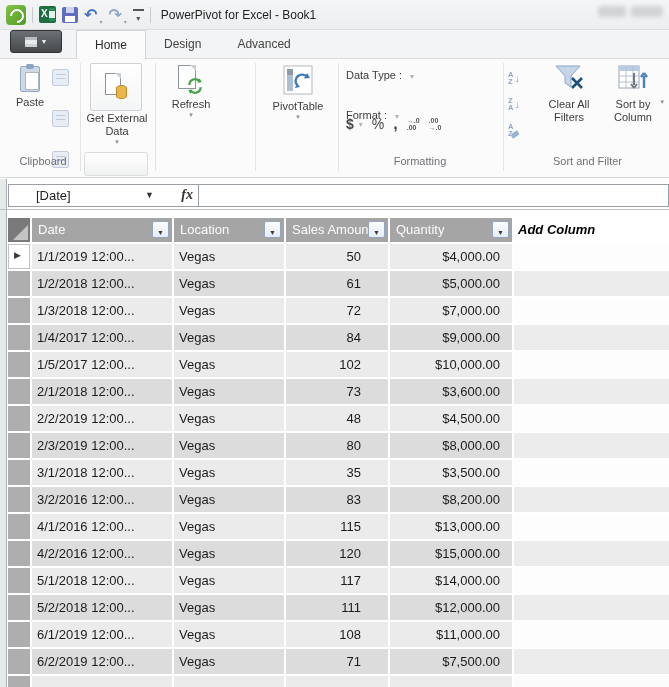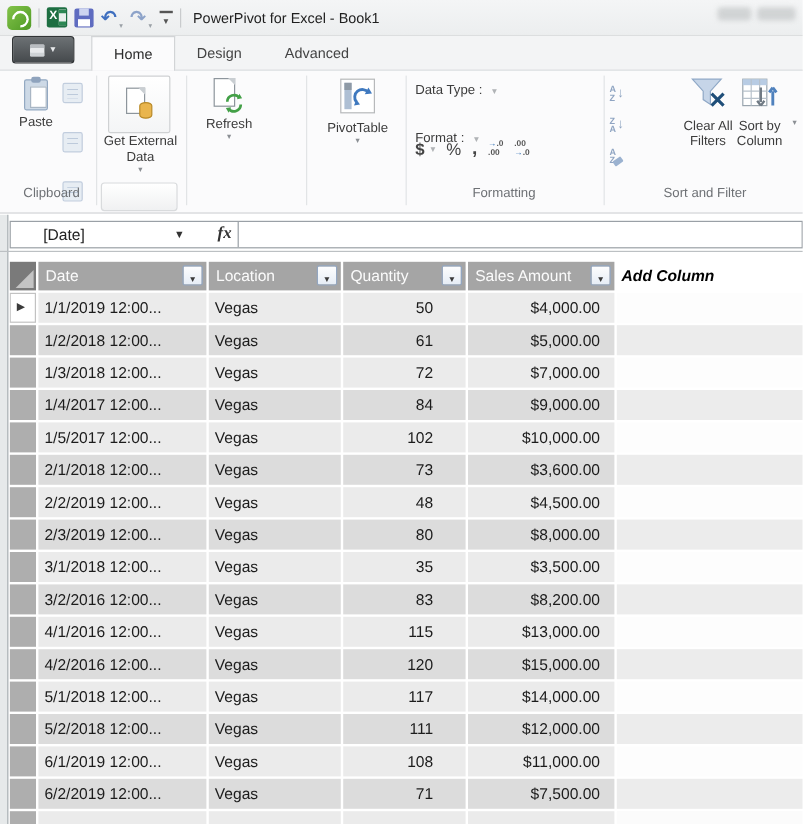"Clear All" div.bigbtn { left: 558px -> 537px }
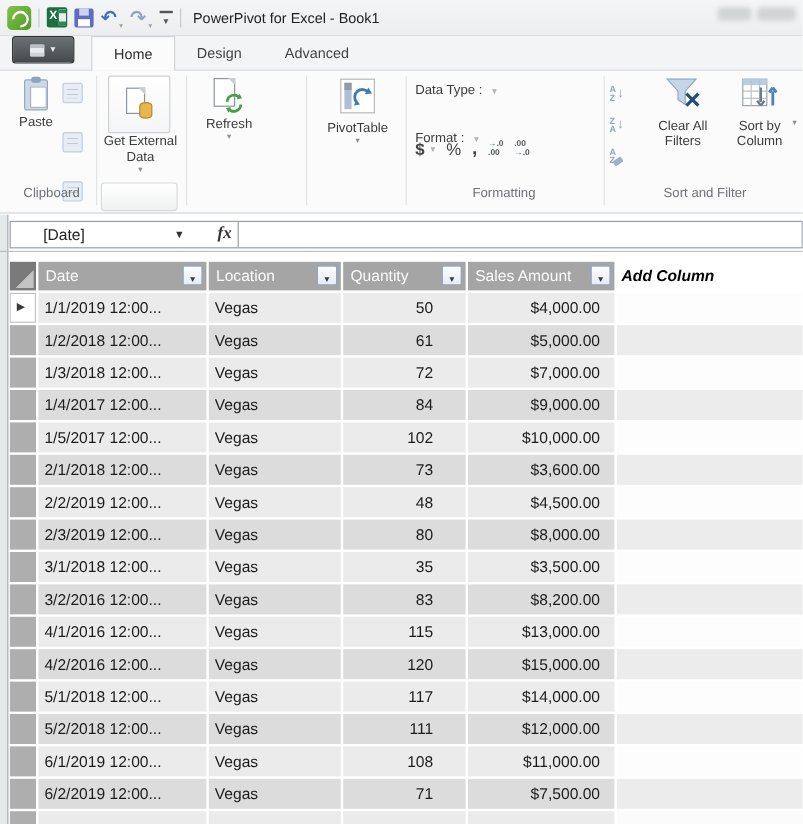"Quantity" div.hcell { order: before "Sales Amount" -> after "Sales Amount" }
